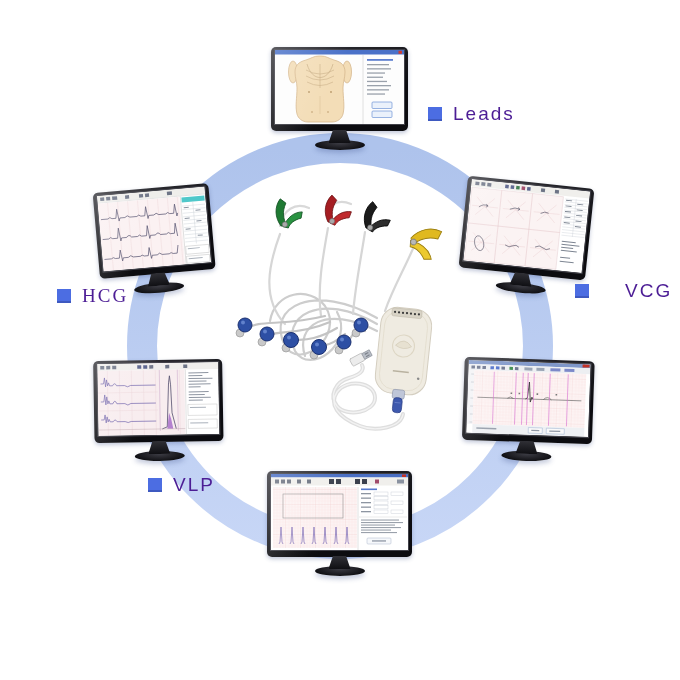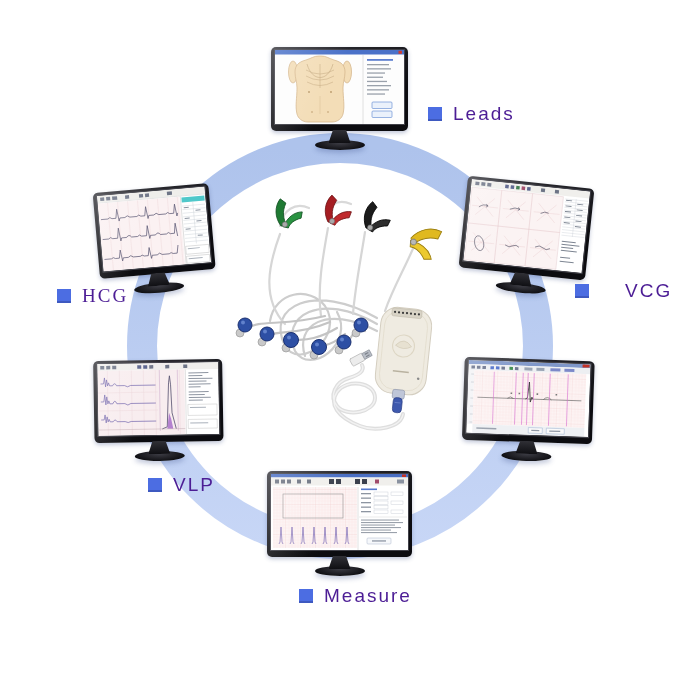"Measure" div.node-label { html: <div> <span></span> <span>Measure</span> </div> -> none }
